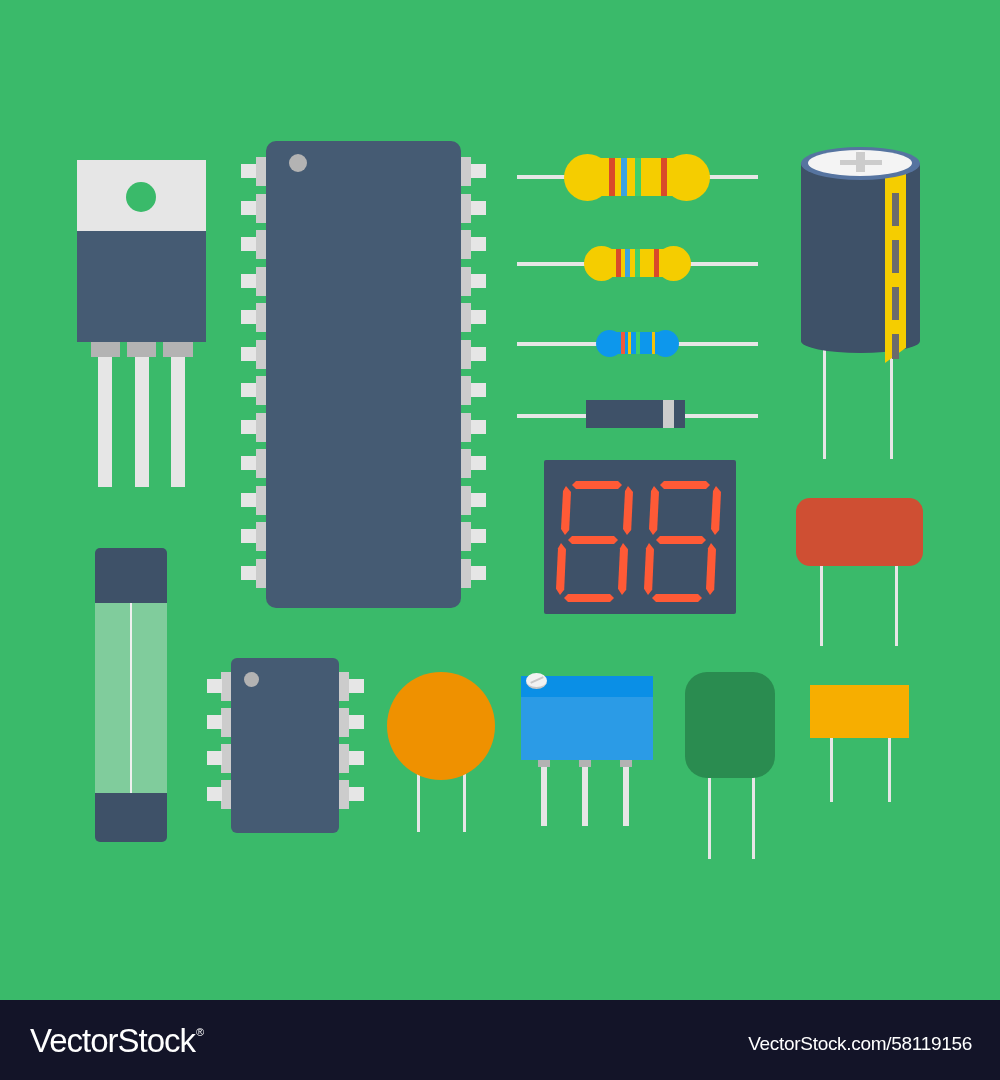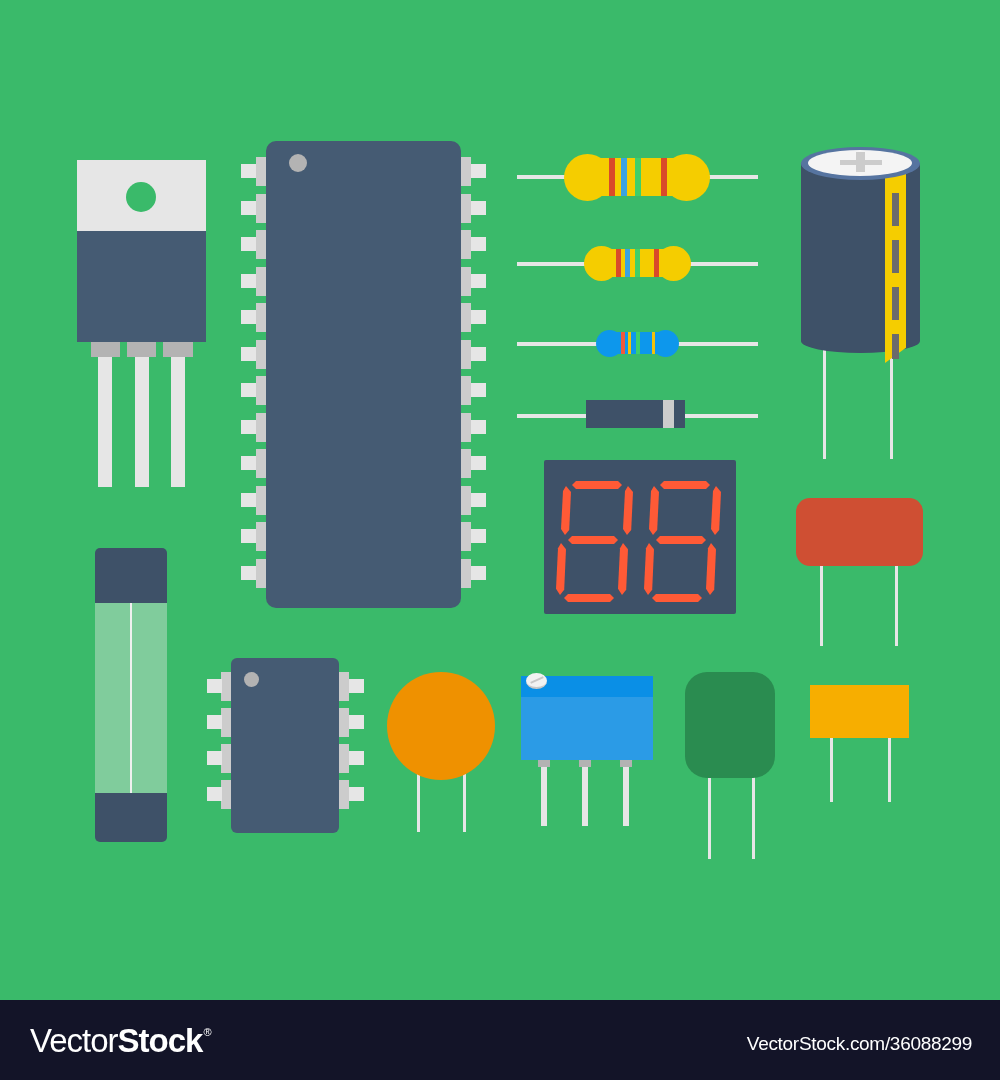"Stock" .brand .bold { font-weight: 700 -> 400 }
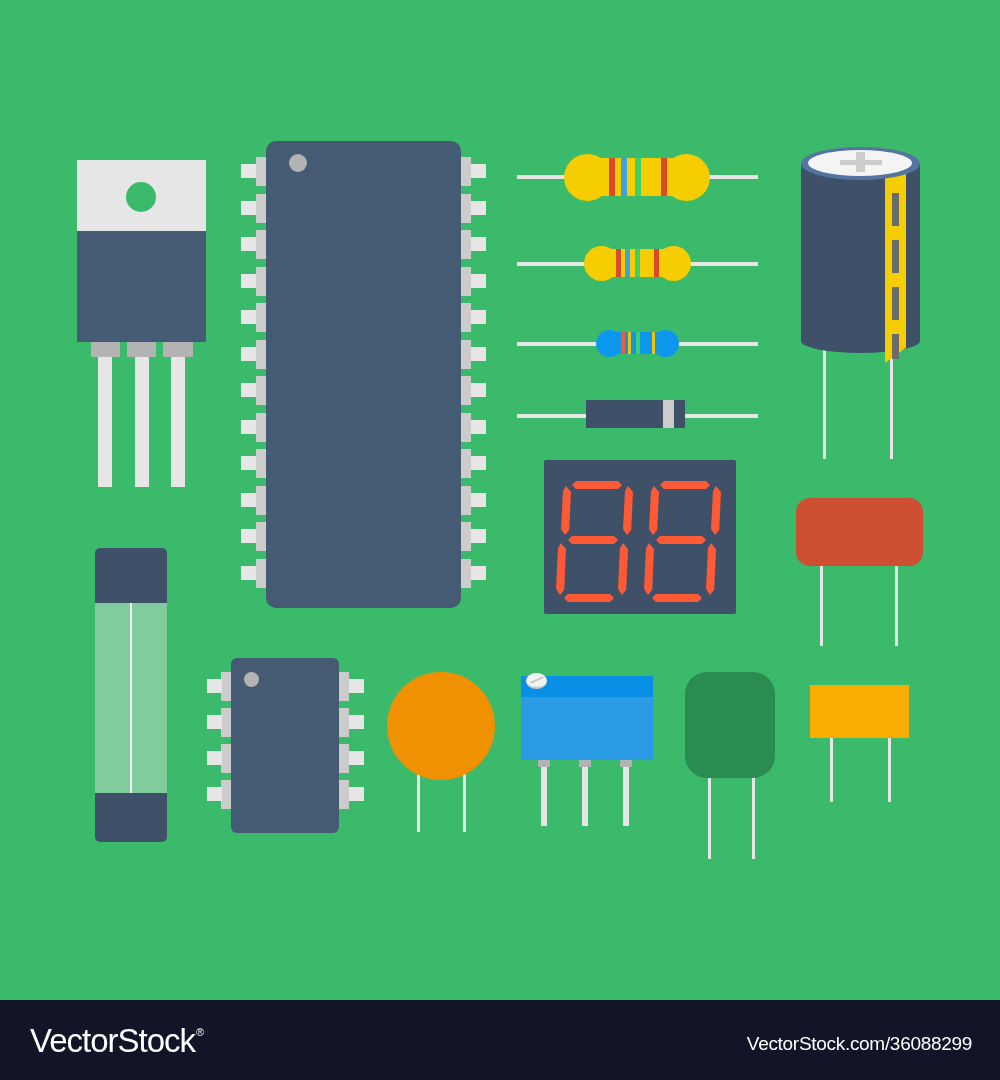"VectorStock.com/36088299" div.footer-id { text: VectorStock.com/36088299 -> VectorStock.com/58119156 }
